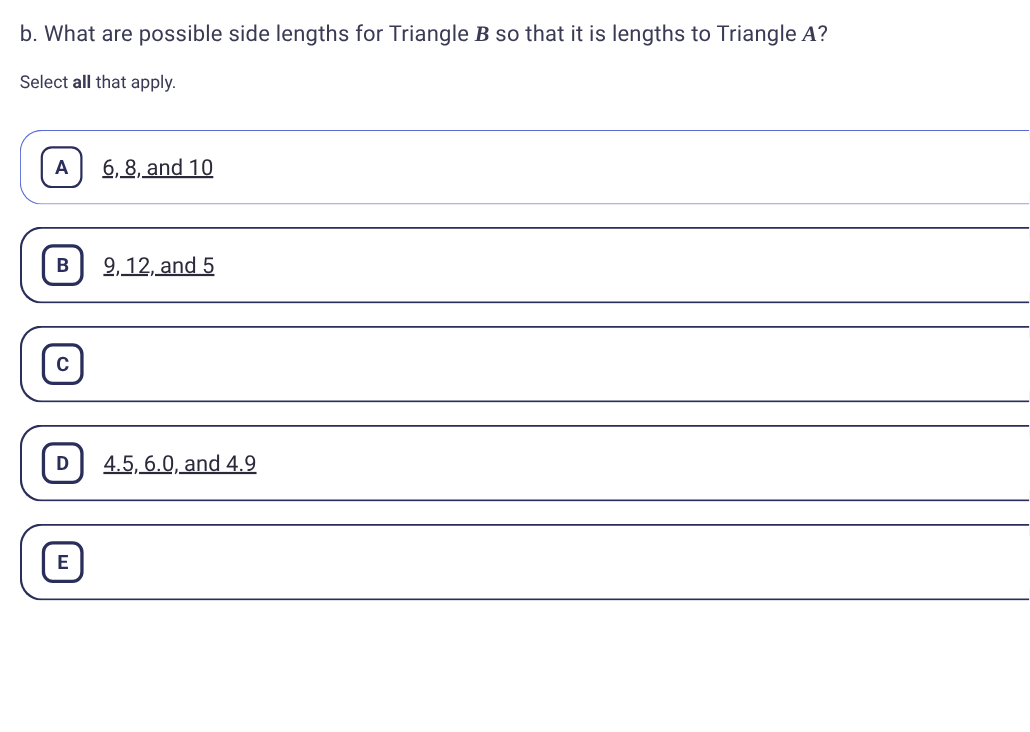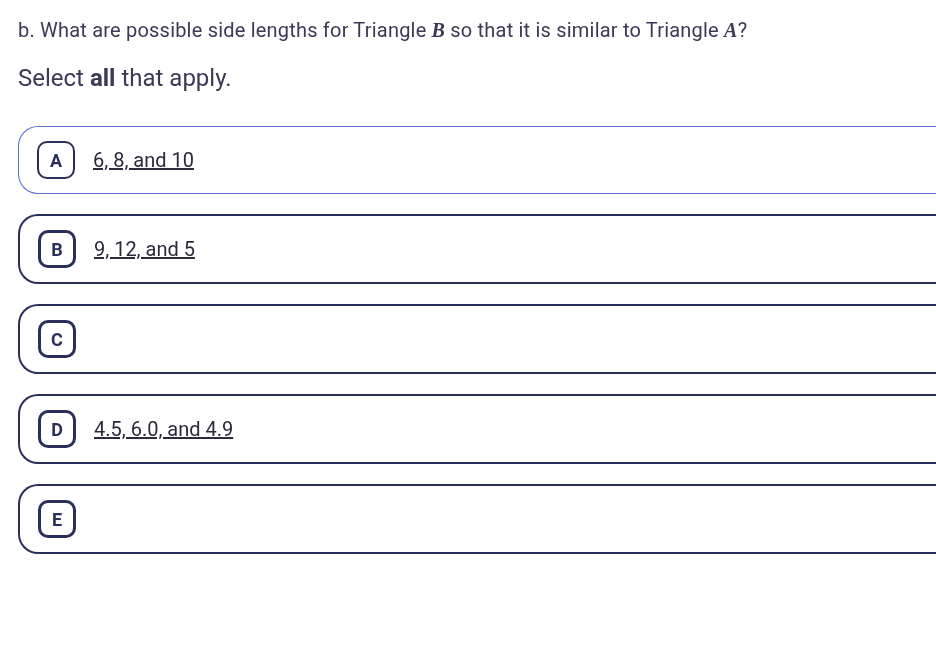"so that it is similar" span { text: similar -> lengths }
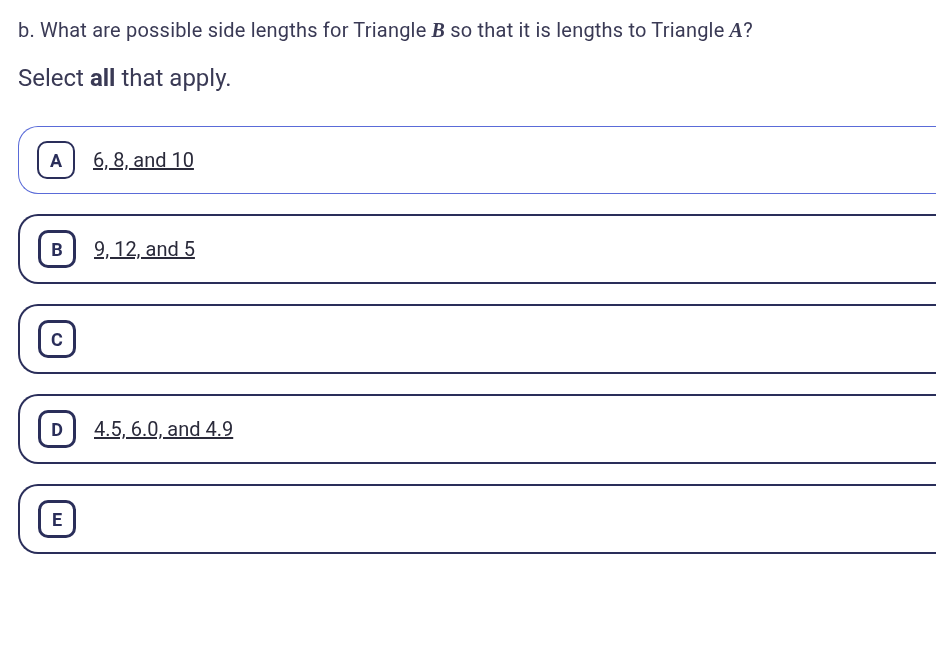"Select all that apply." .instruction { font-size: 24px -> 16px }
